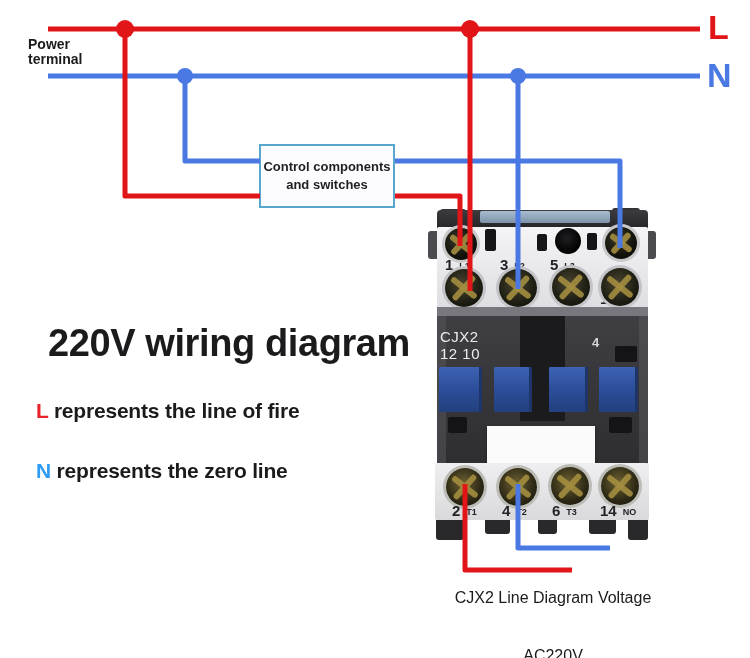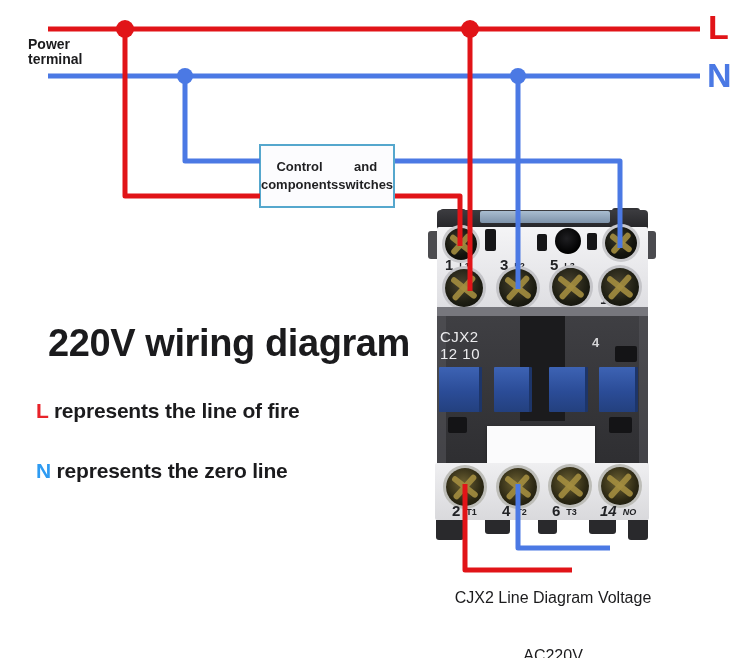"Control components" .control-box { flex-direction: row -> column }
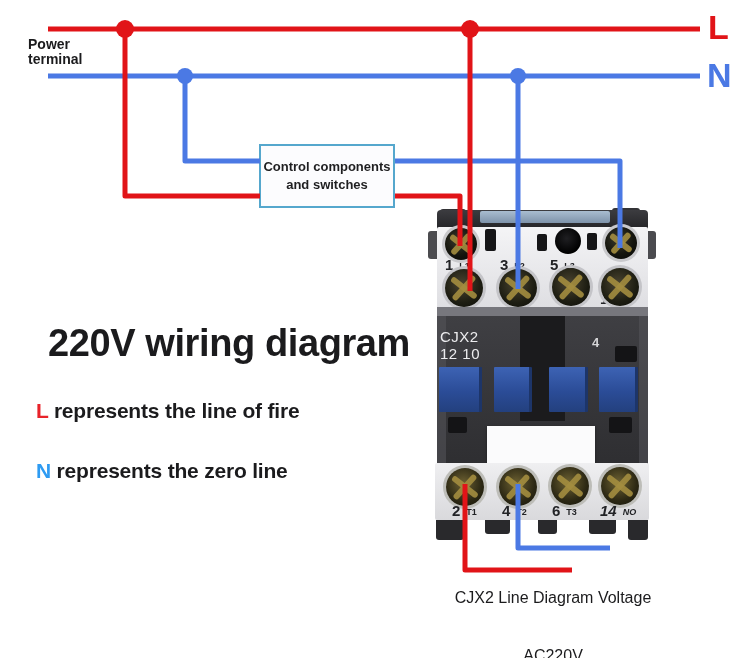"14" .bl-4 { font-style: italic -> none }
